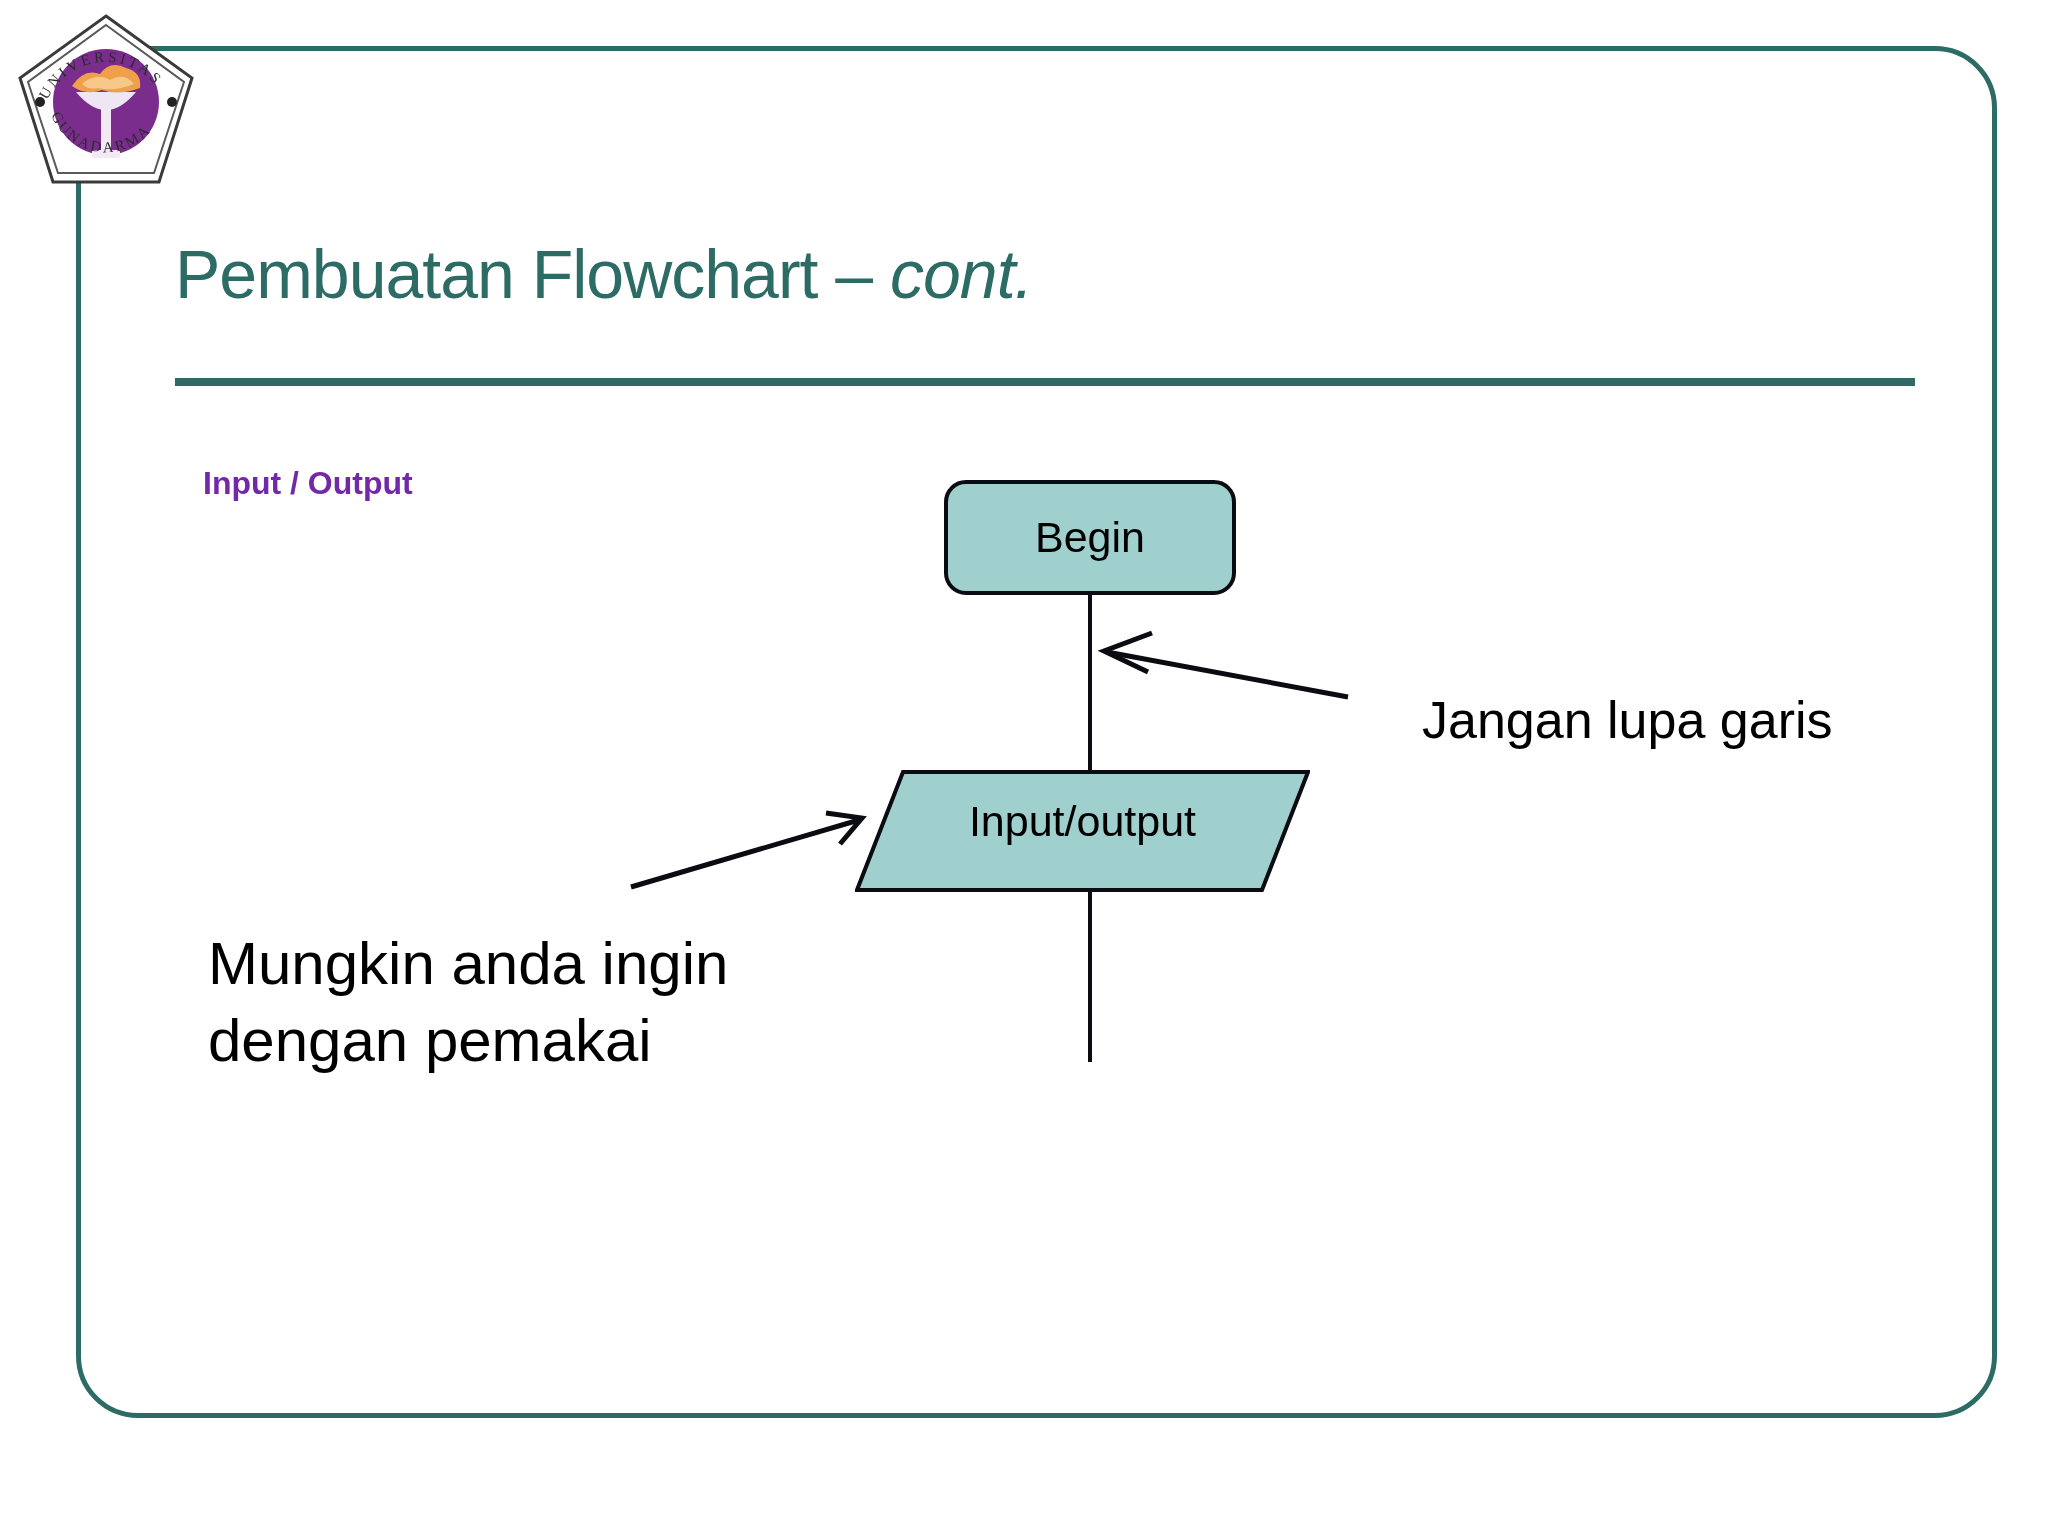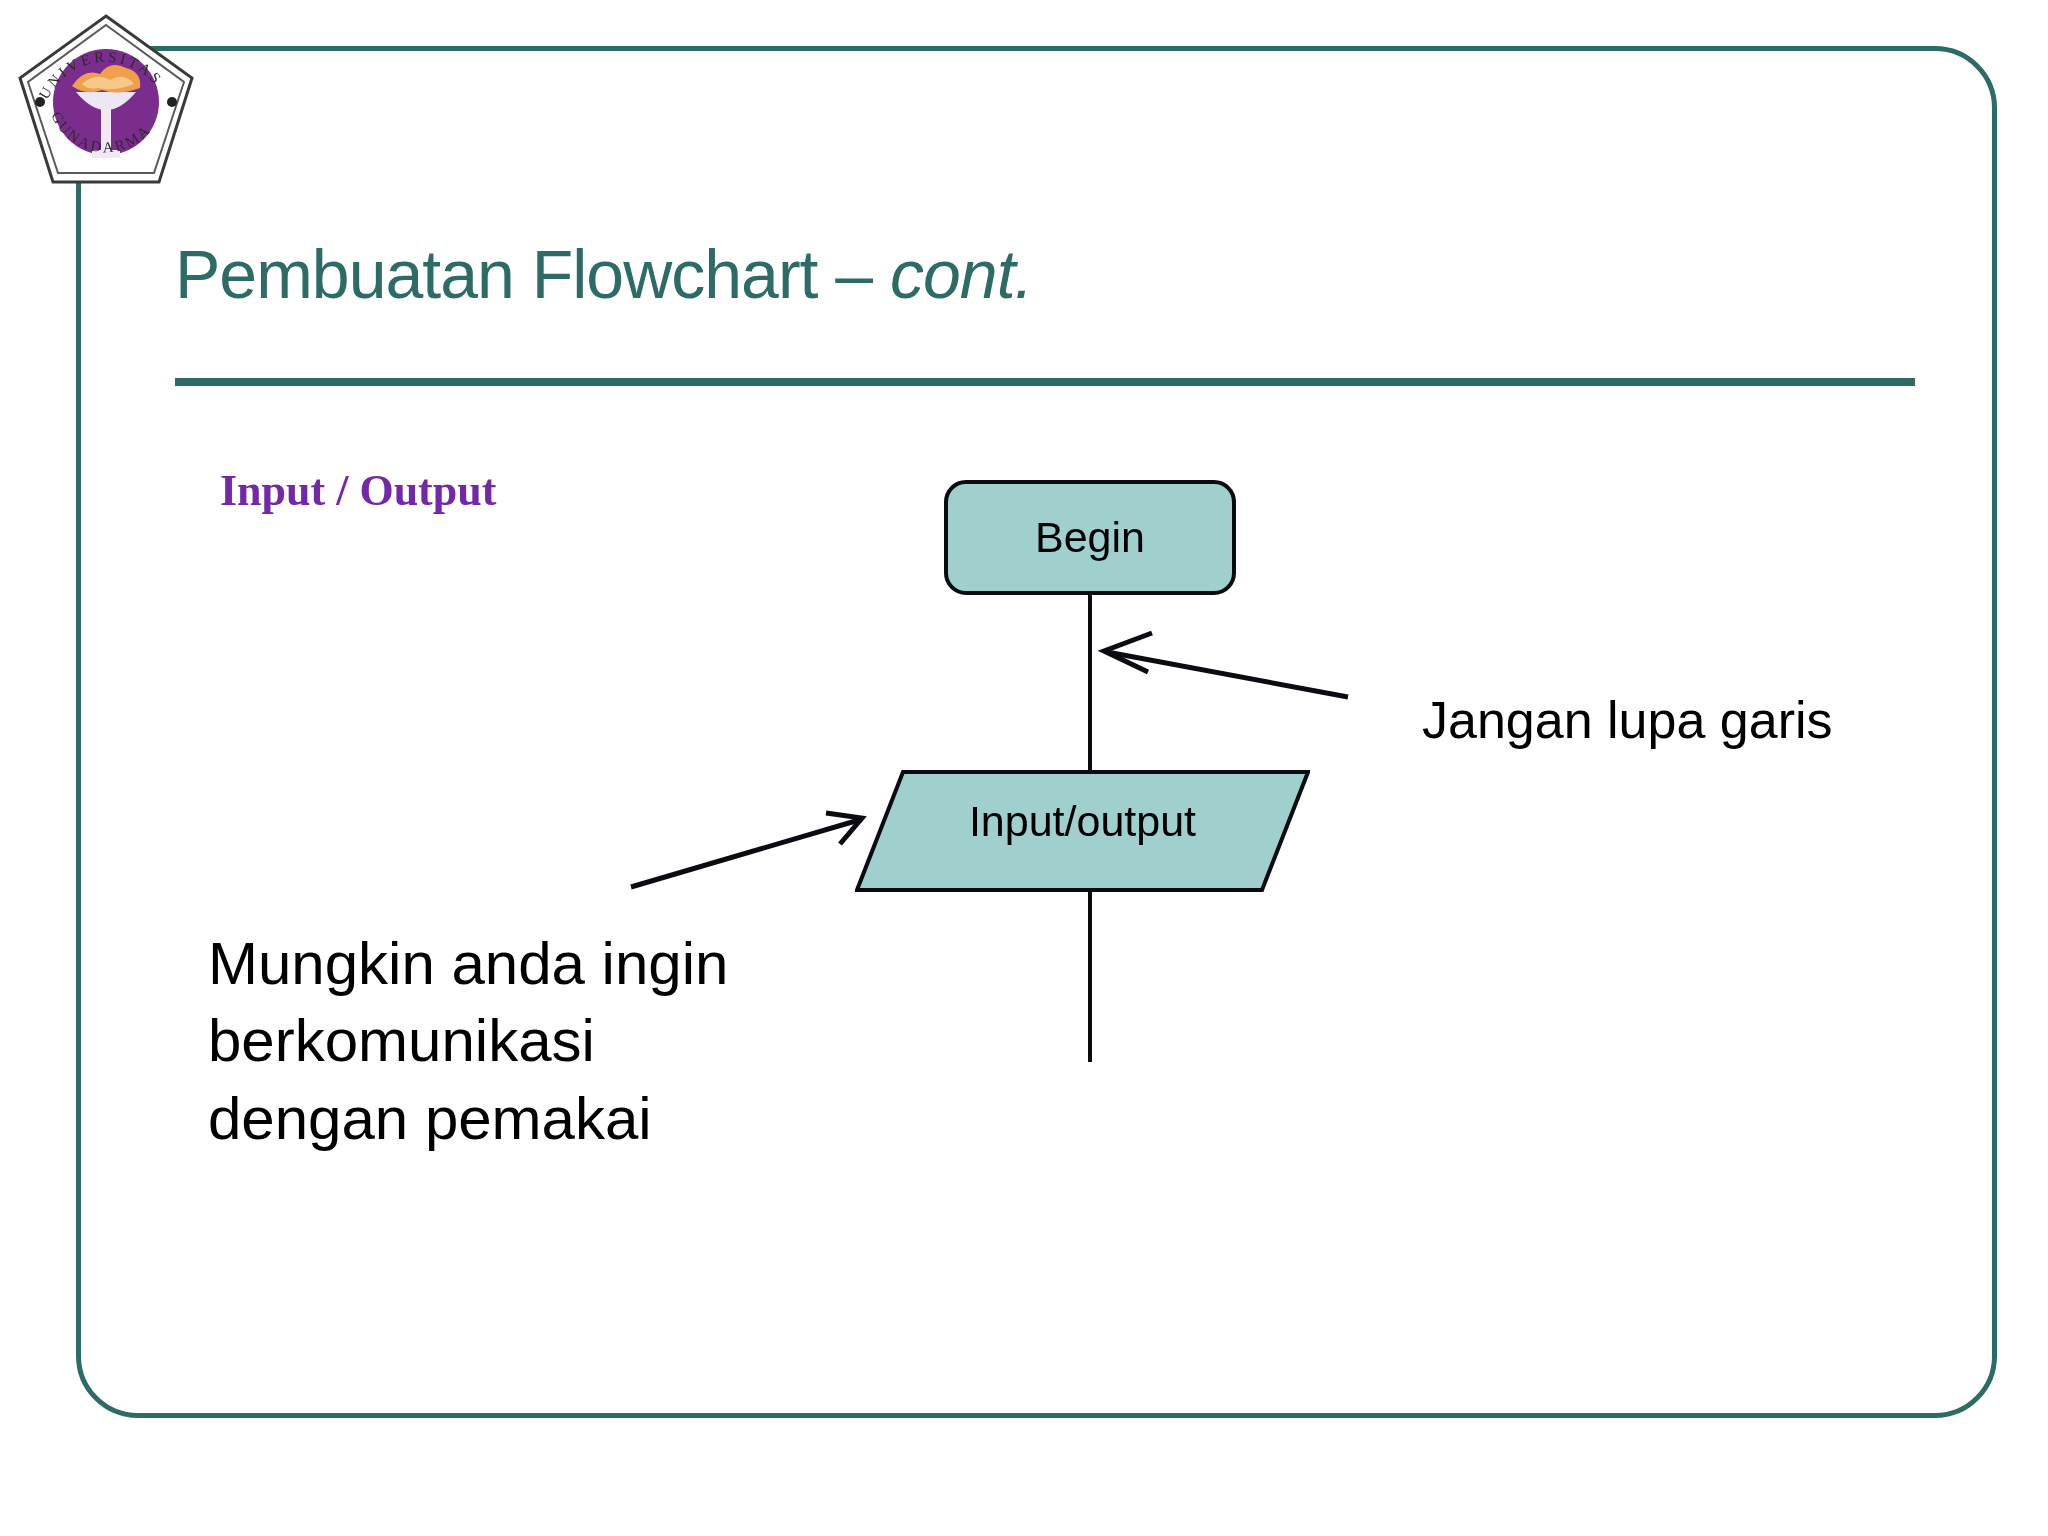"Input / Output" #section-heading { font-family: Liberation Serif, serif -> none; font-size: 44px -> 32px; left: 220px -> 203px }
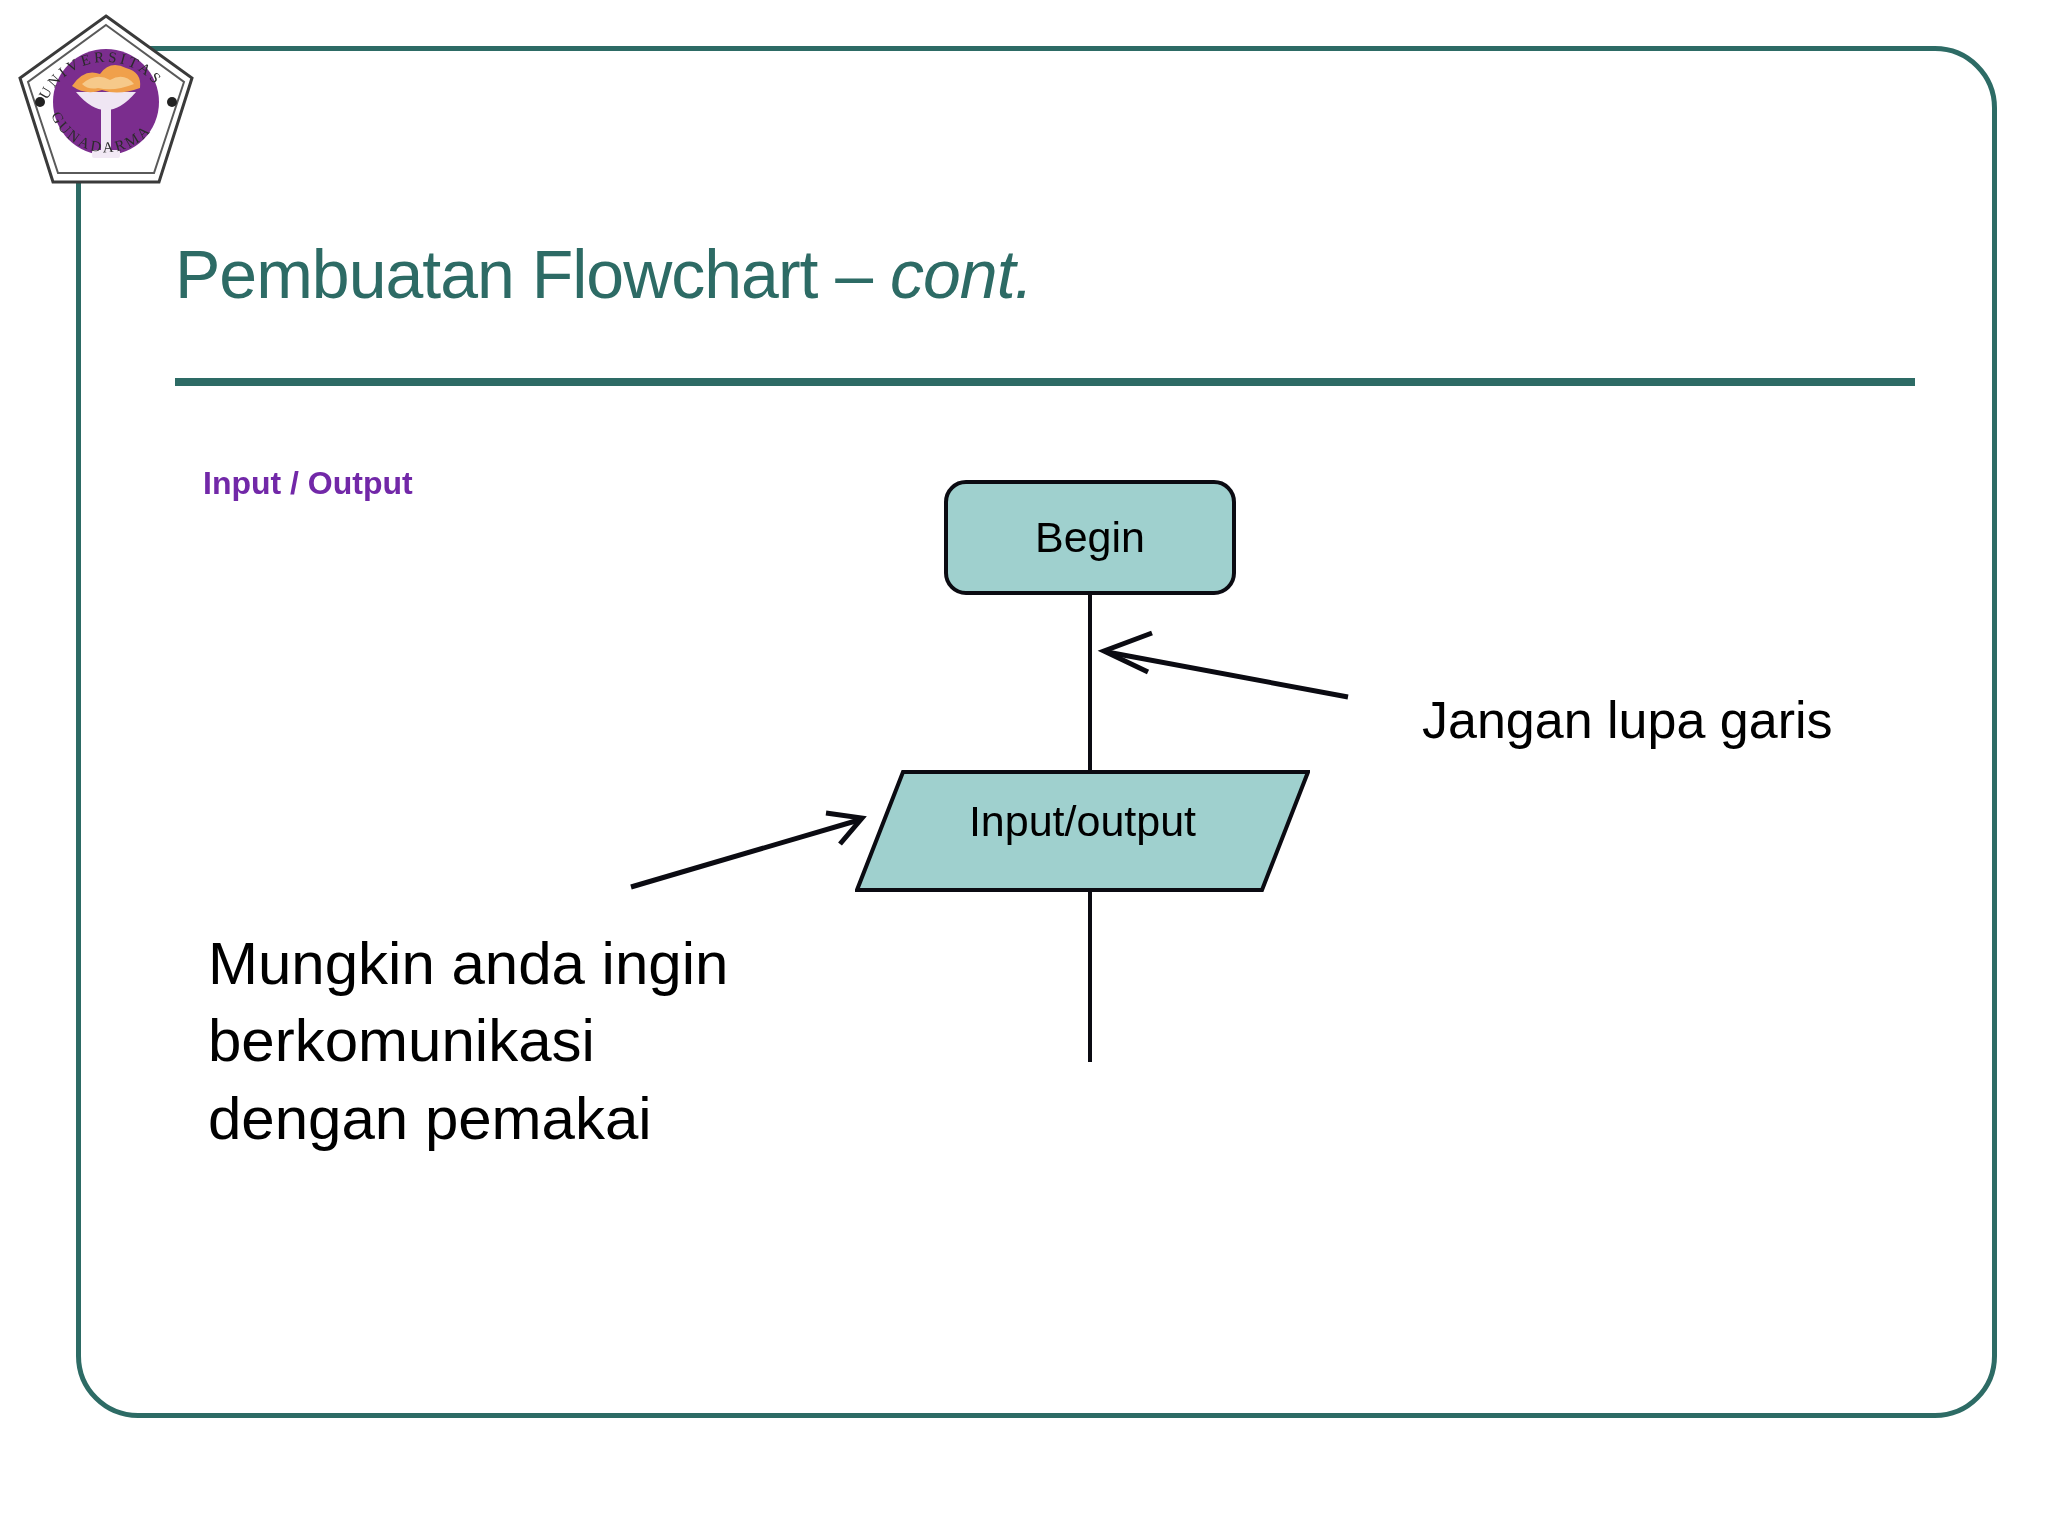"berkomunikasi" div { html: <div>berkomunikasi</div> -> none }
